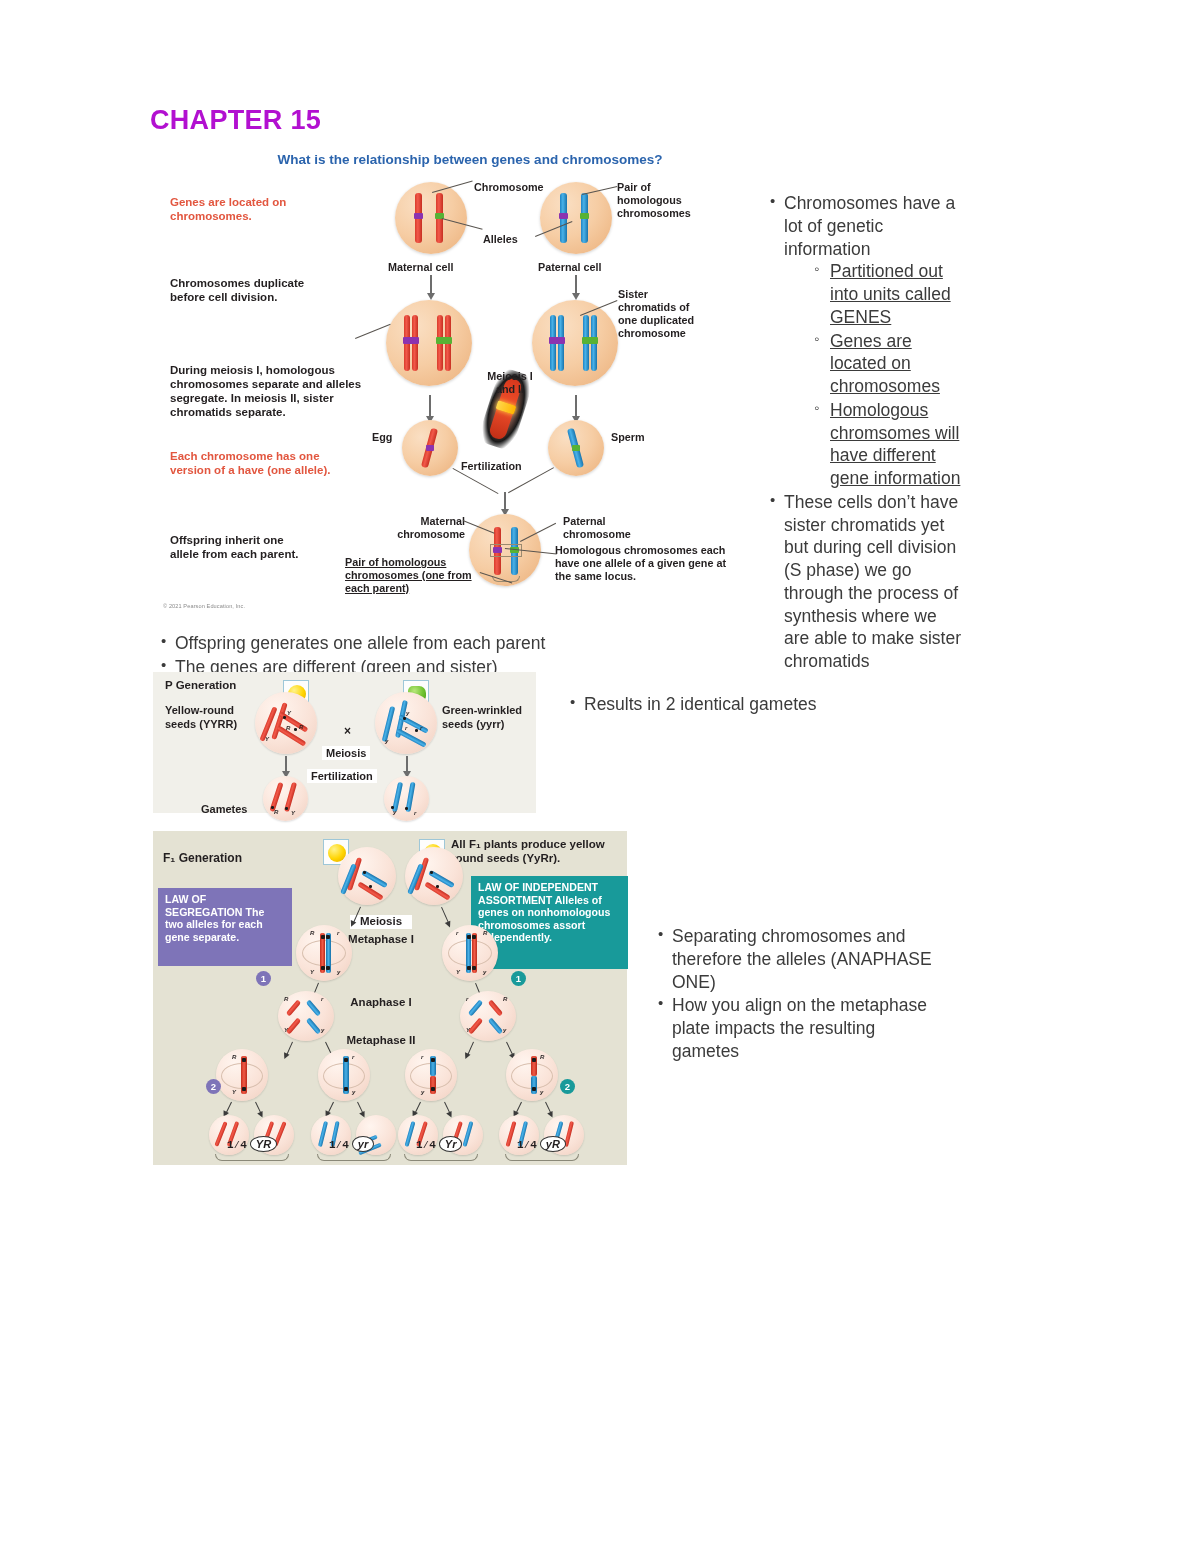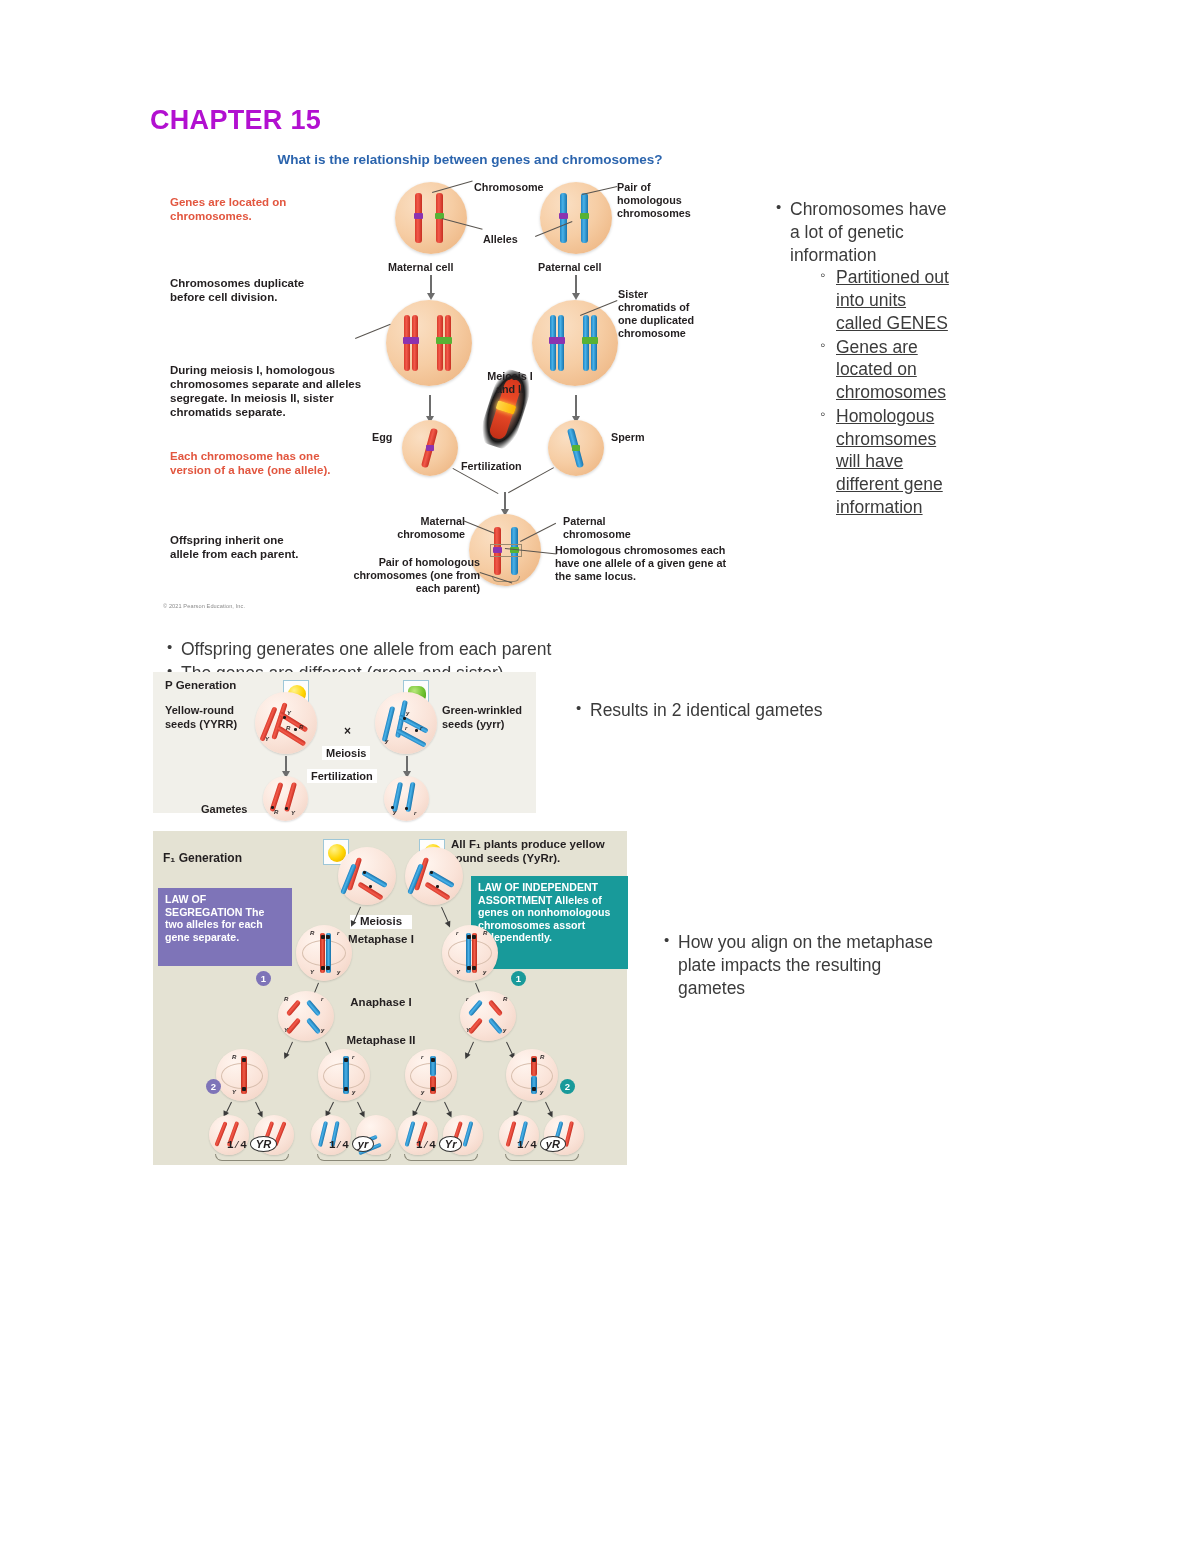"Chromosomes have a lot of" .notes ul { margin: 16px -> 10px }
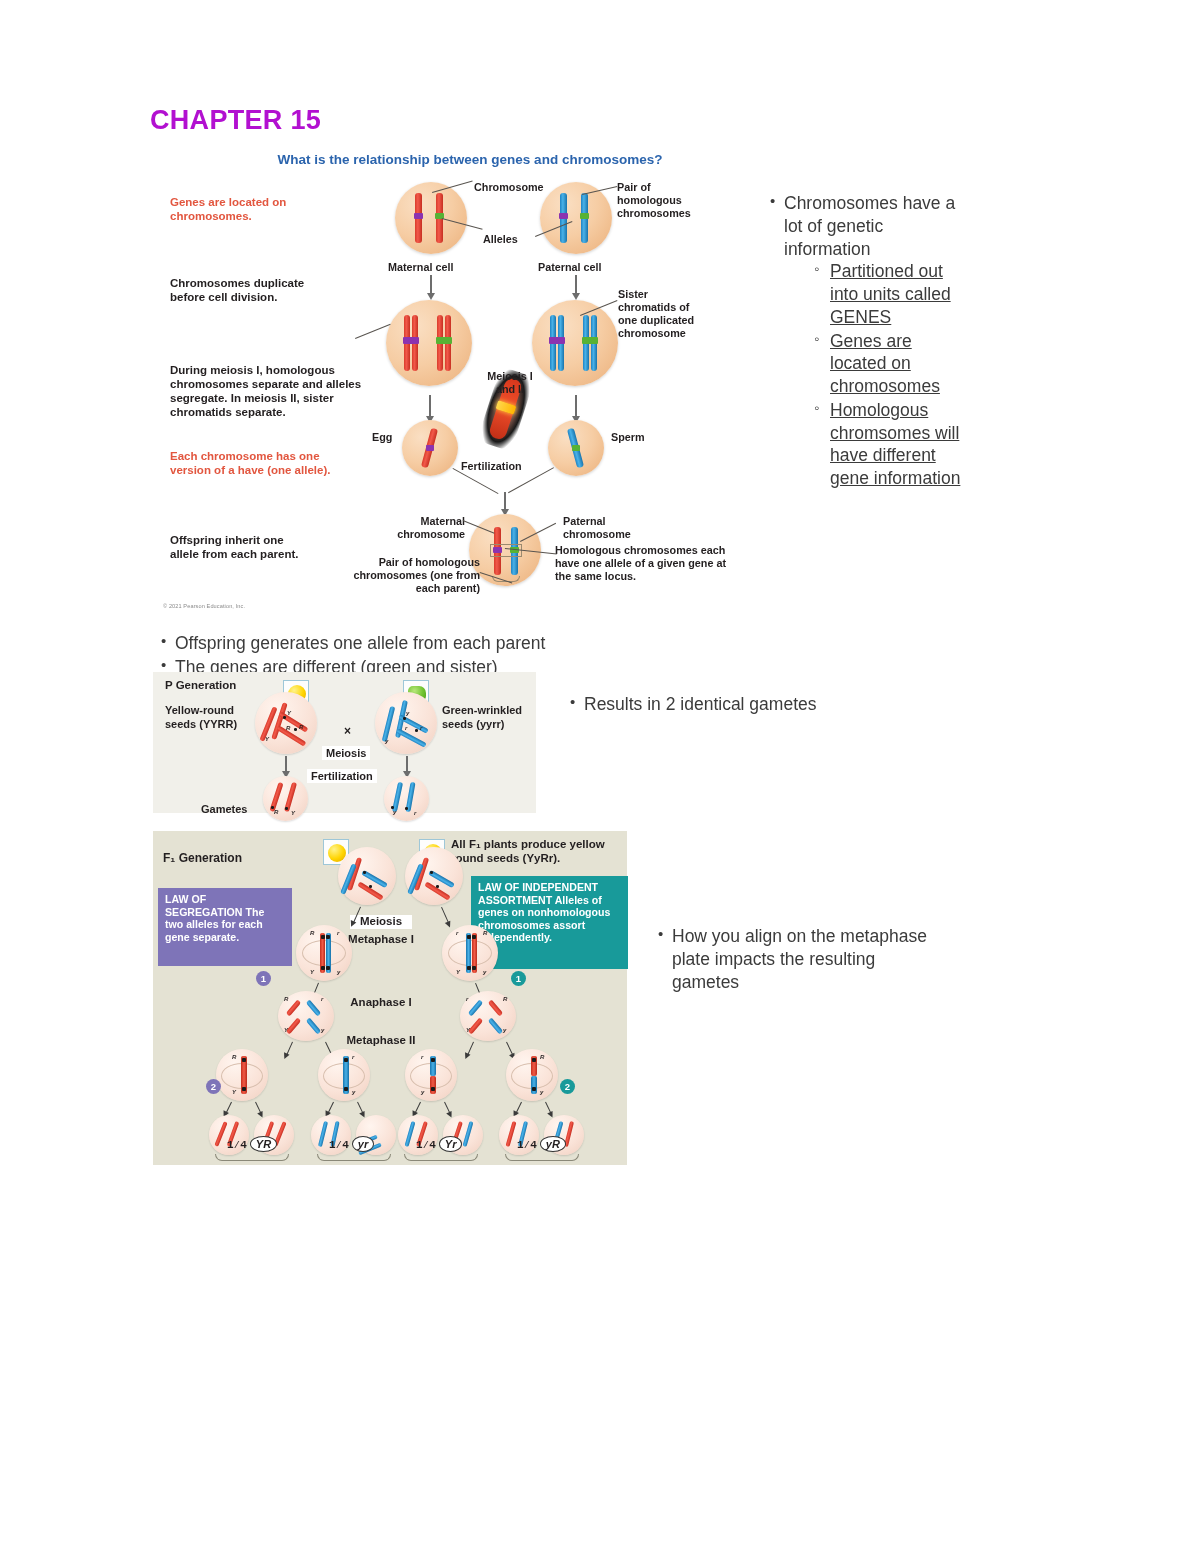"These cells don’t have sister" li { html: none -> <li>These cells don’t have sister chromatids yet but during cell division (S phase) we go through the process of synthesis where we are able to make sister chromatids</li> }
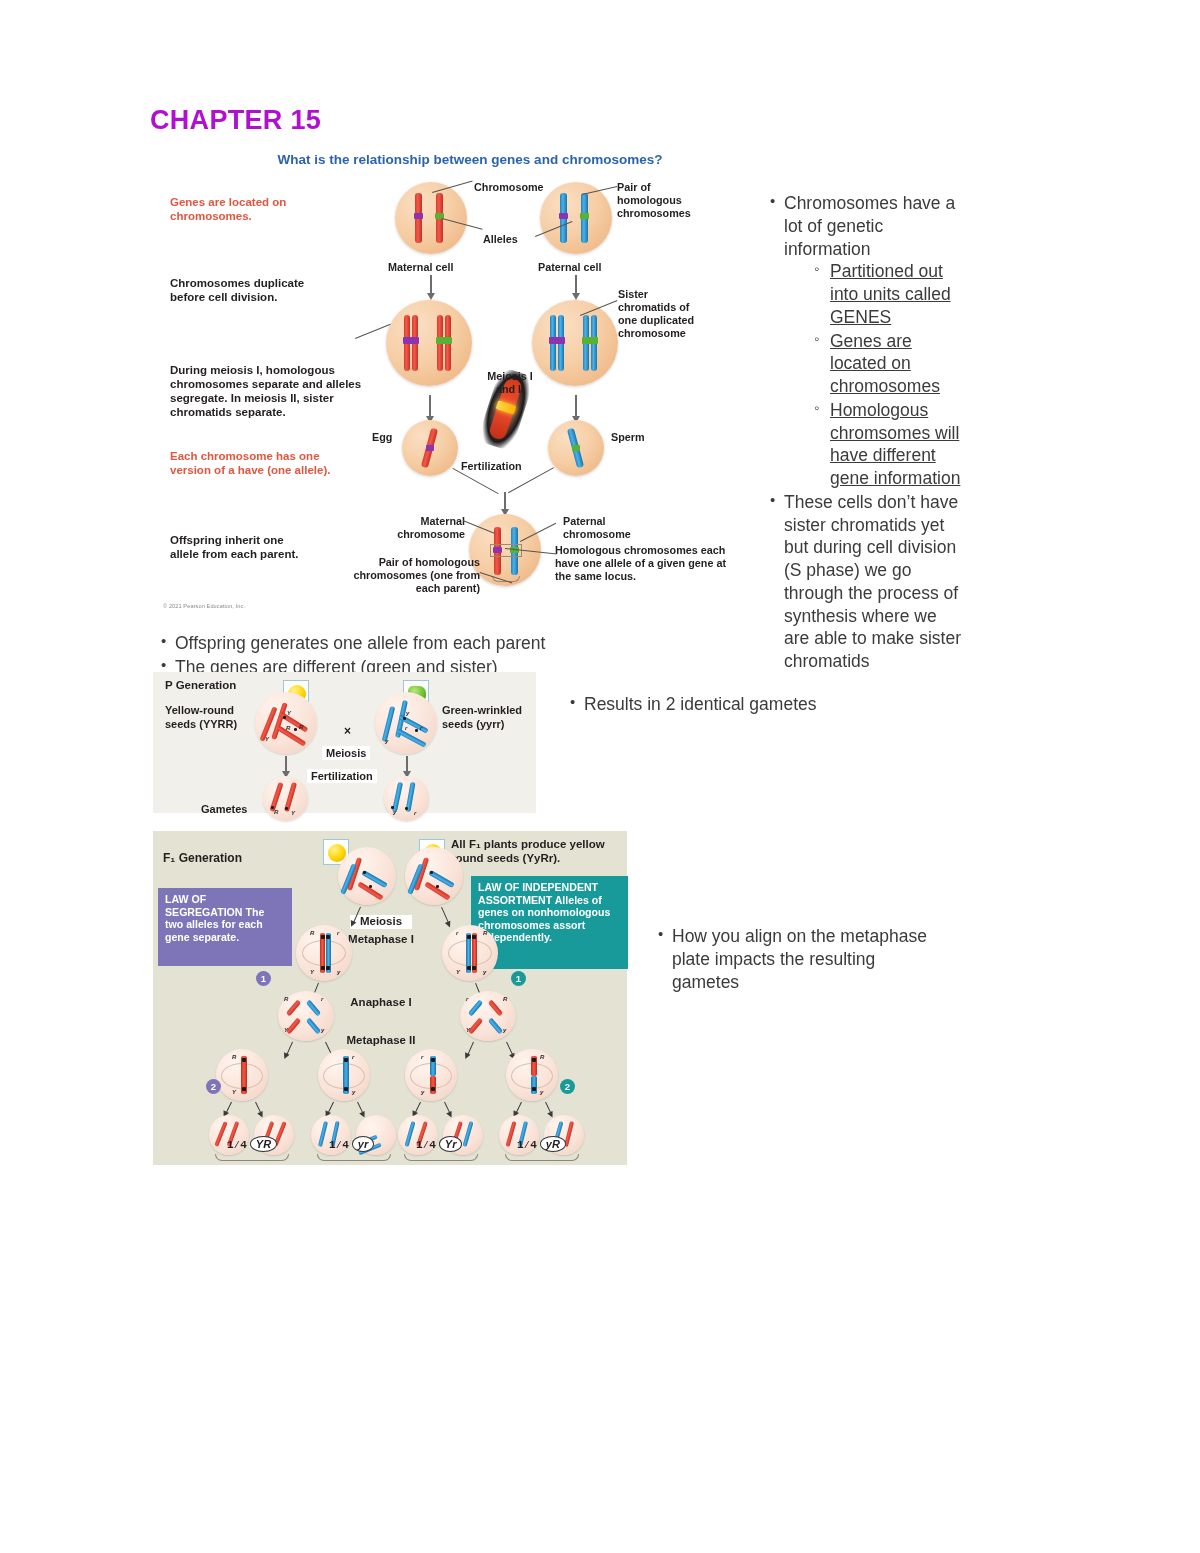"Pair of homologous chromosomes (one" div.lbl { text-align: right -> left; text-decoration: none -> underline }
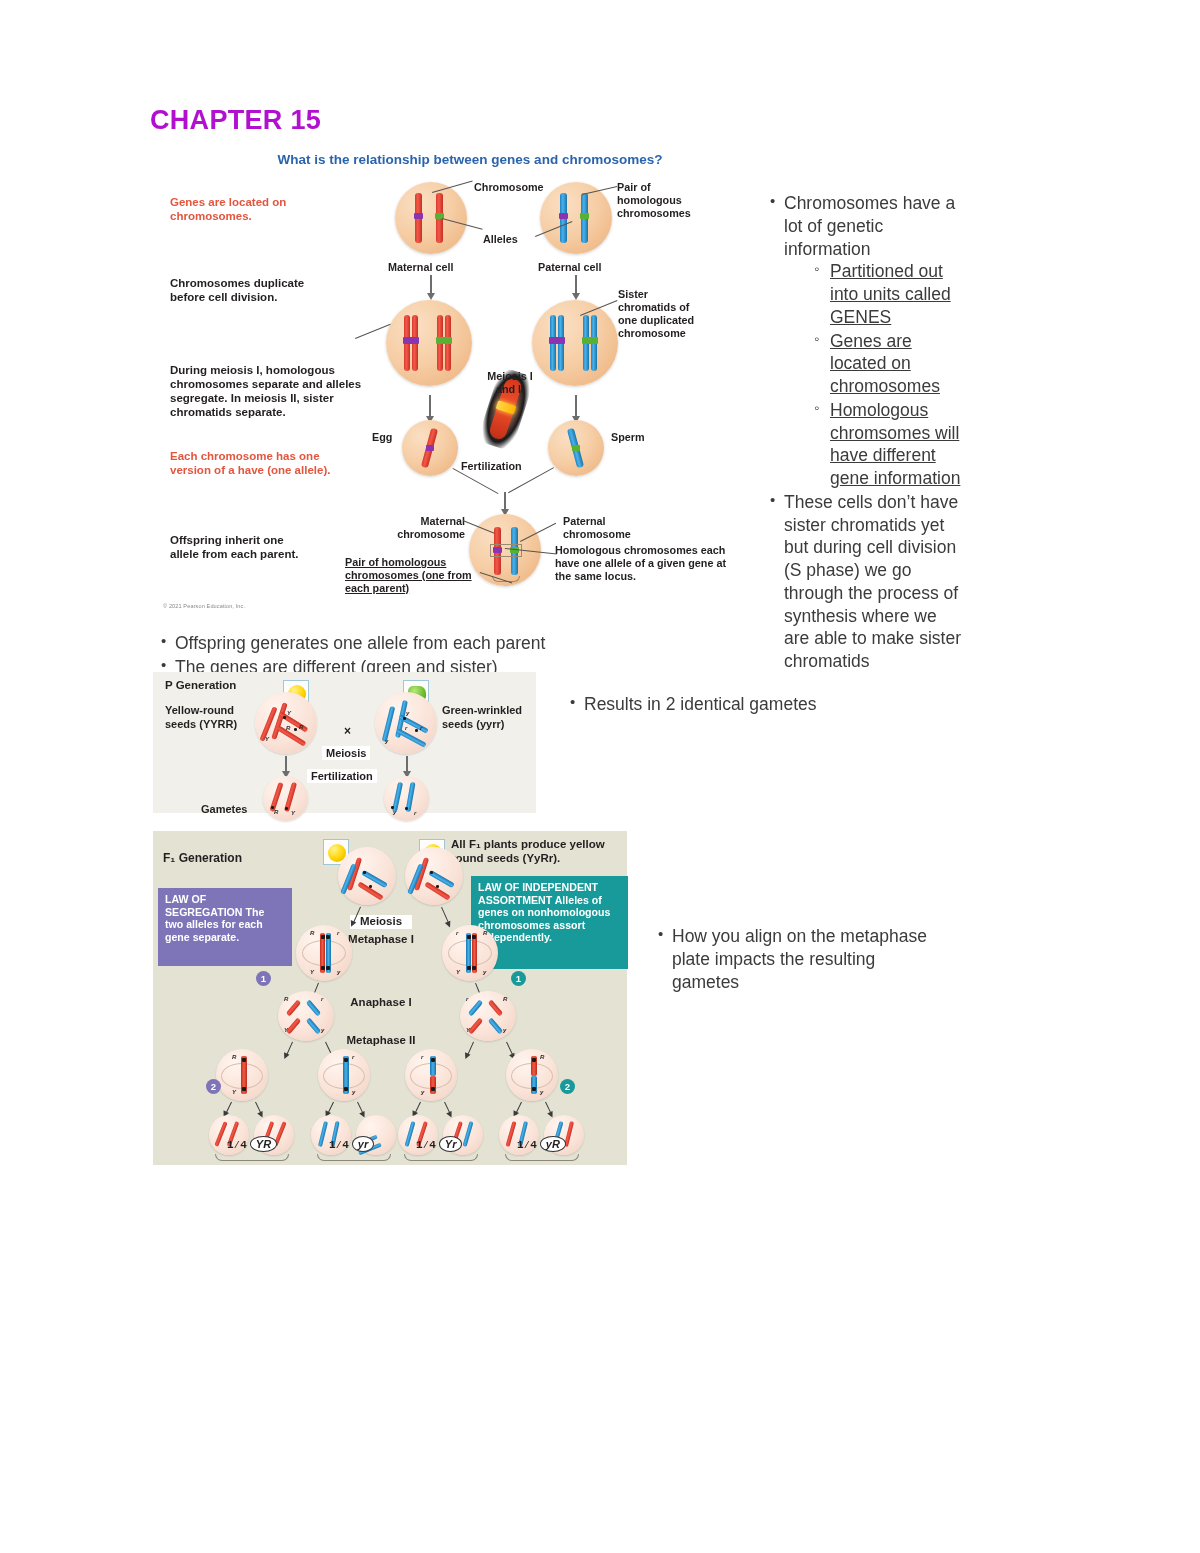"Separating chromosomes and therefore the" li { html: none -> <li>Separating chromosomes and therefore the alleles (ANAPHASE ONE)</li> }
